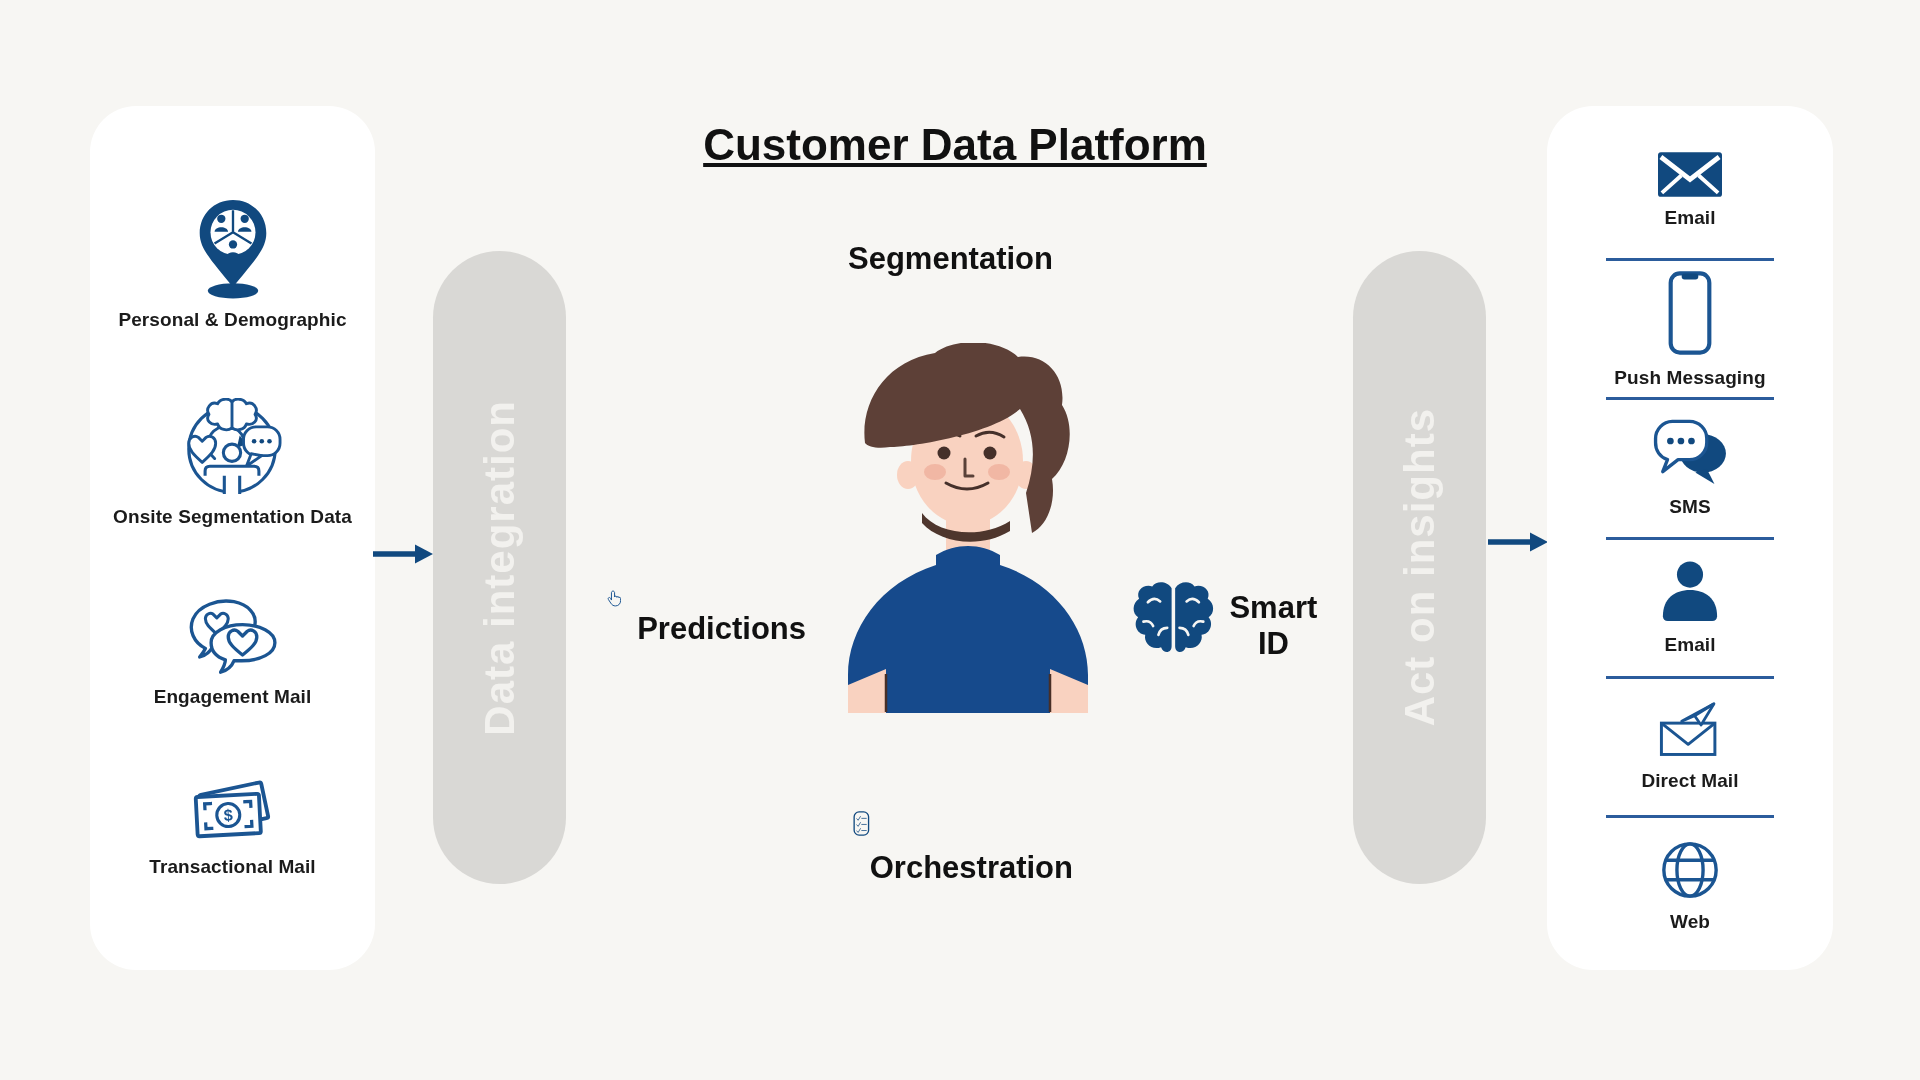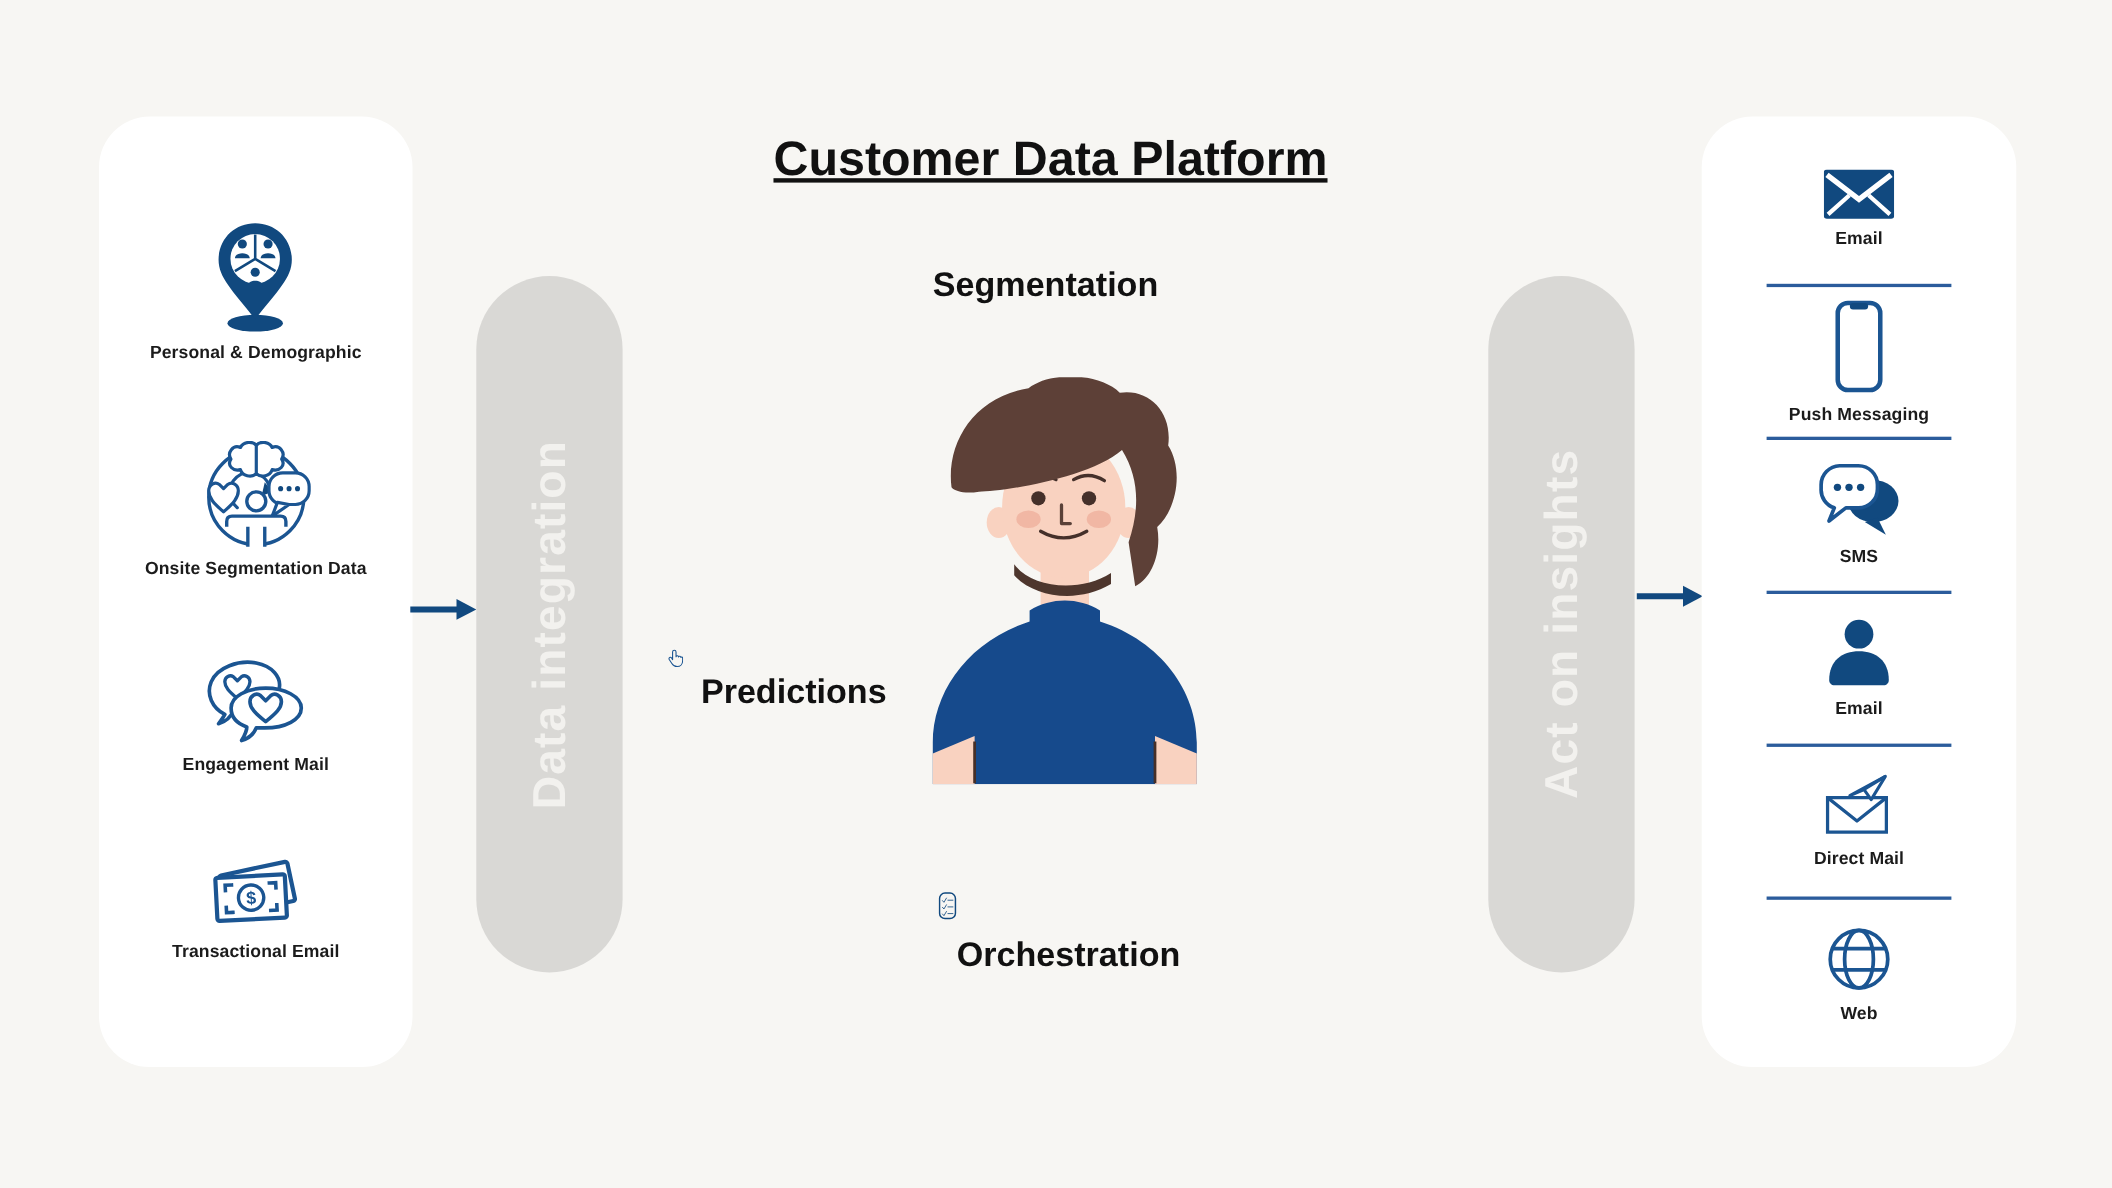"Email" .item-label { font-size: 16px -> 19px }
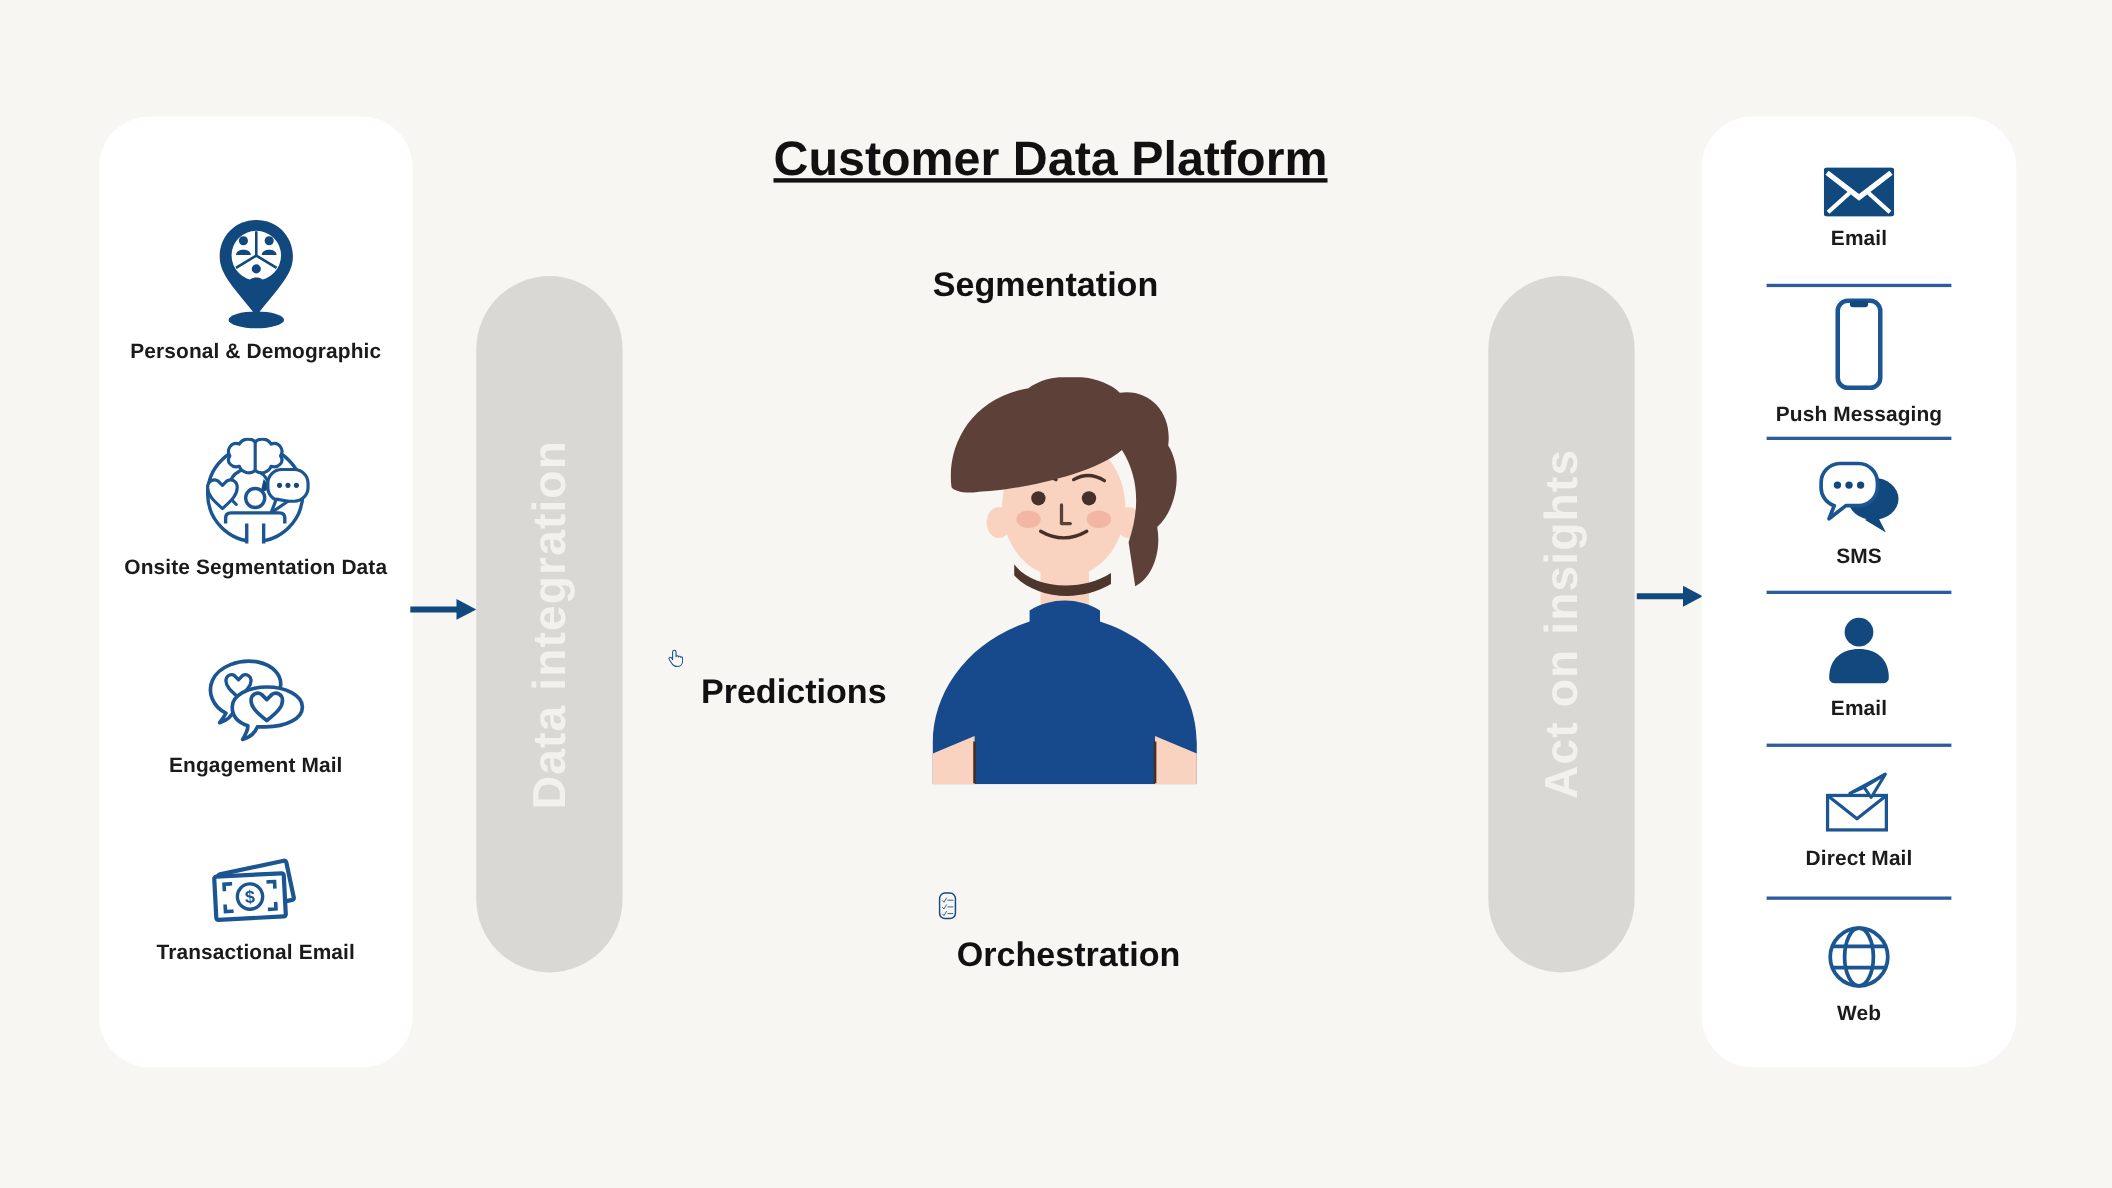"Smart ID" div.node { html: none -> <div> <svg> <g> <path></path> <path></path> </g> <g> <path></path> <path></path> </g> </svg> <div>Smart ID</div> </div> }
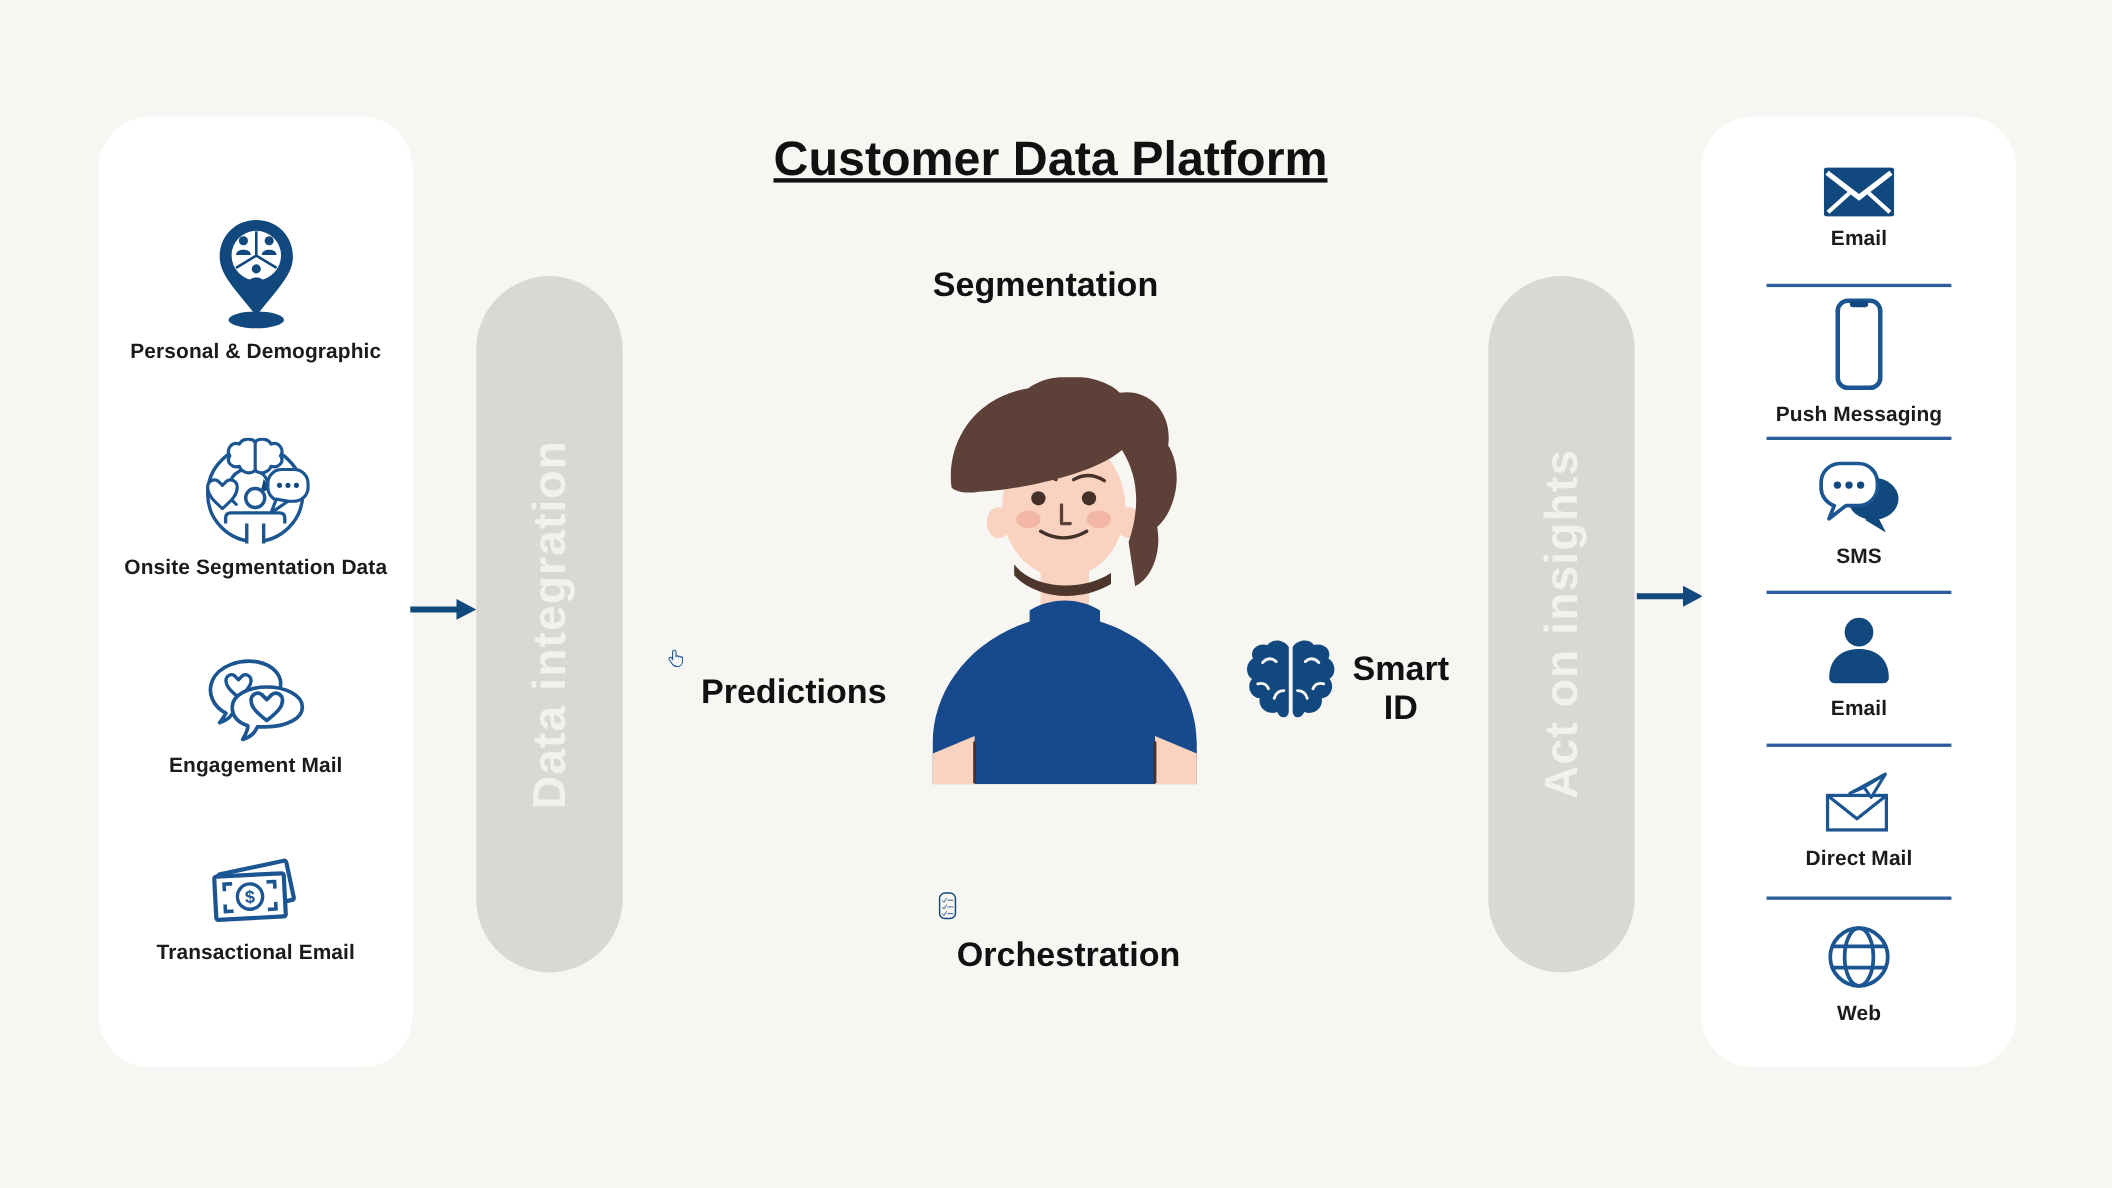"Transactional Email" div.item-label { text: Email -> Mail }
